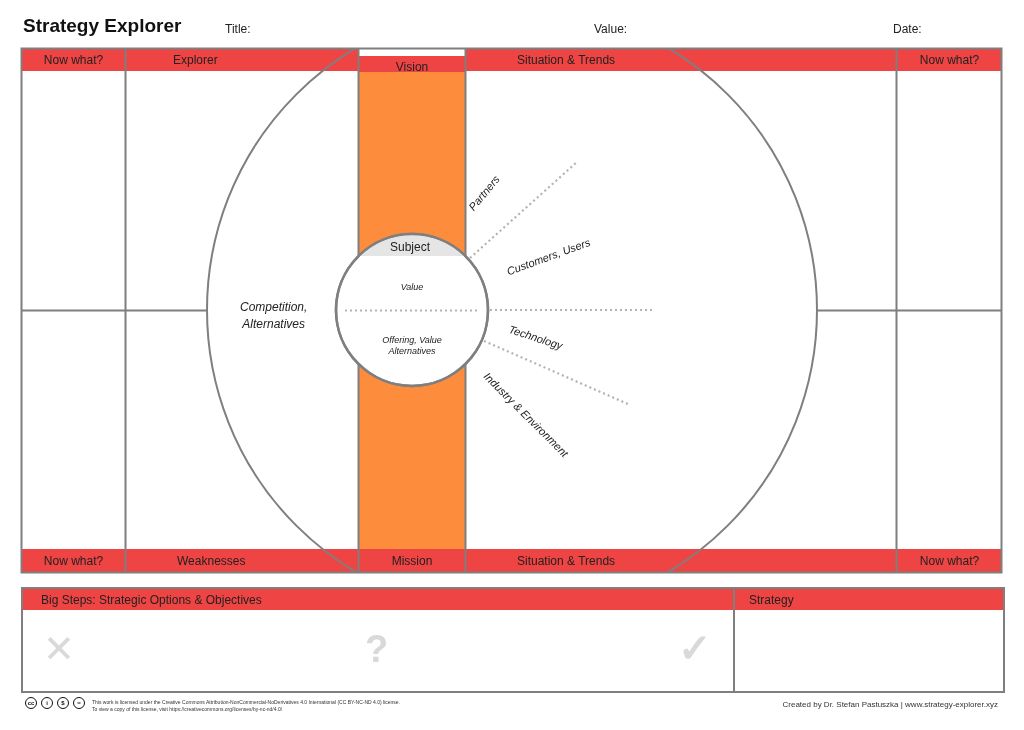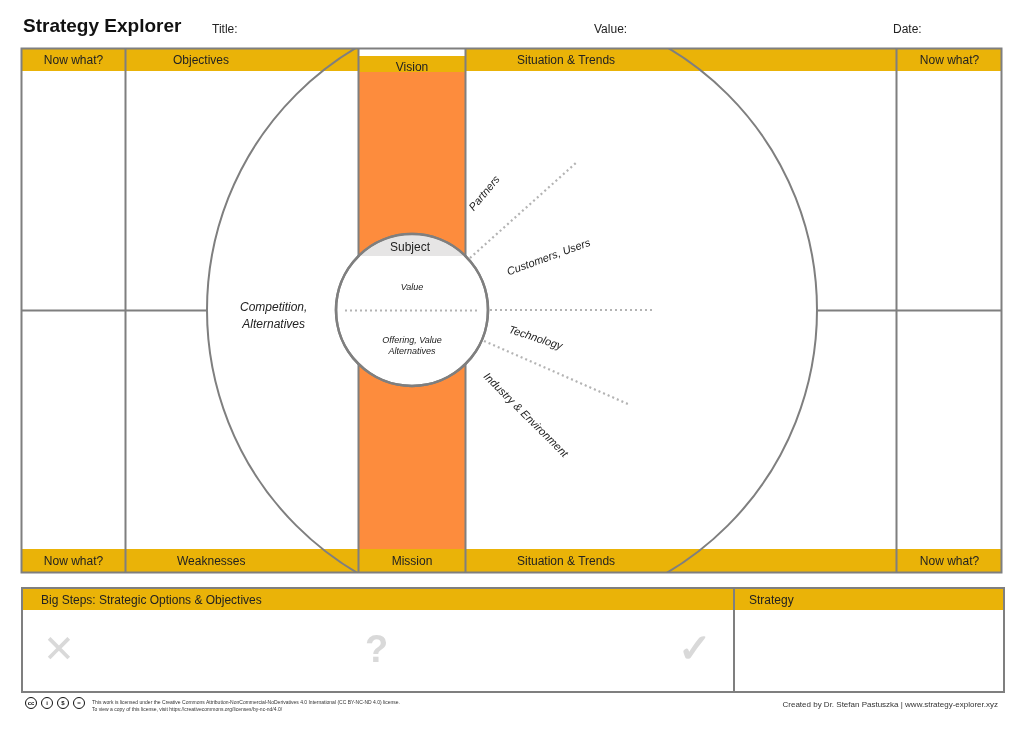"Title:" div.abs { left: 212px -> 225px }
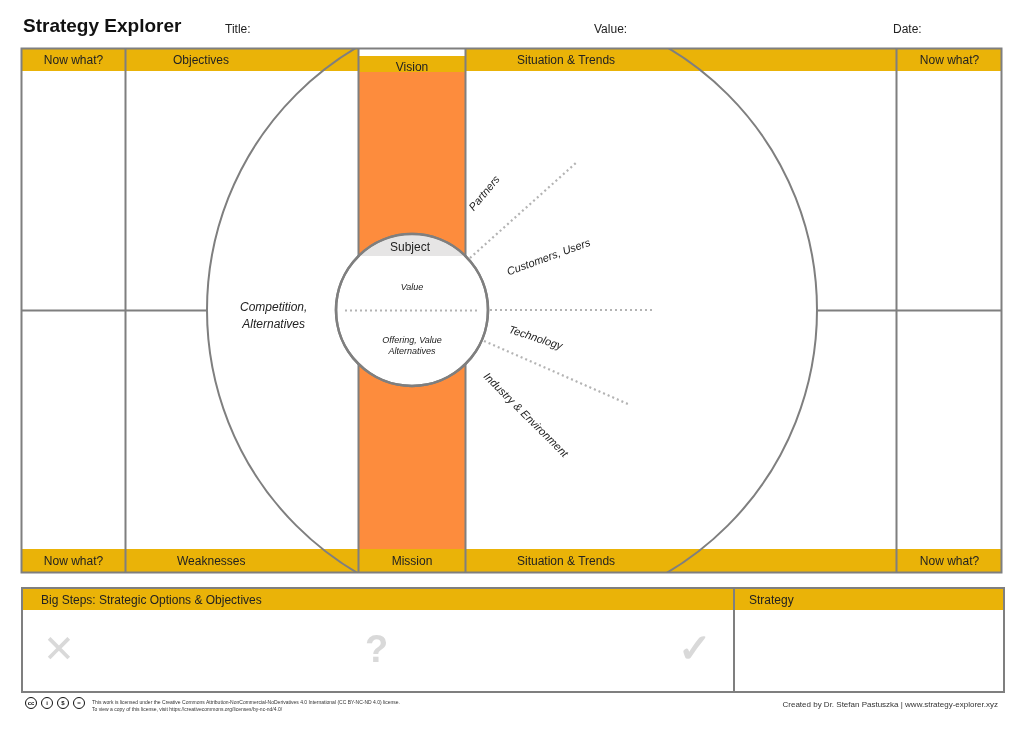"Now what?" .hdr { background: #eab308 -> #ef4444 }
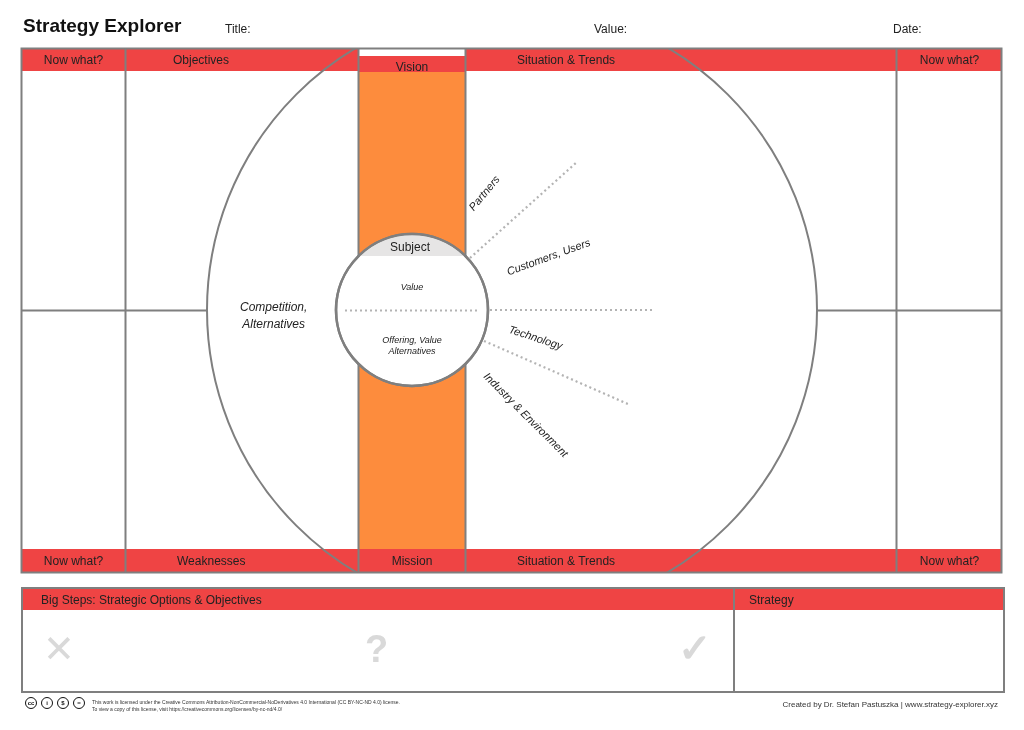"Objectives" div.hdr { text: Objectives -> Explorer }
